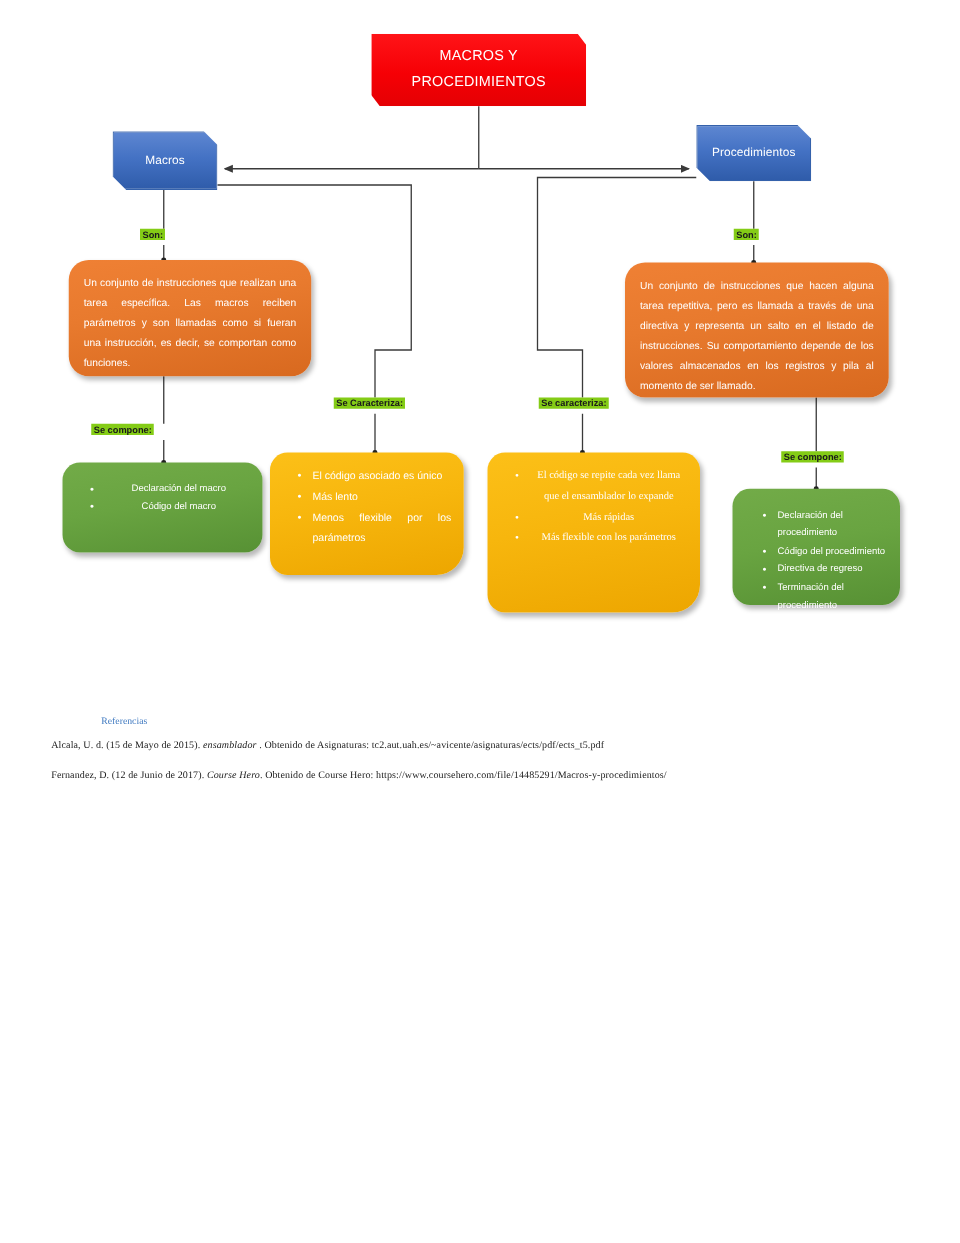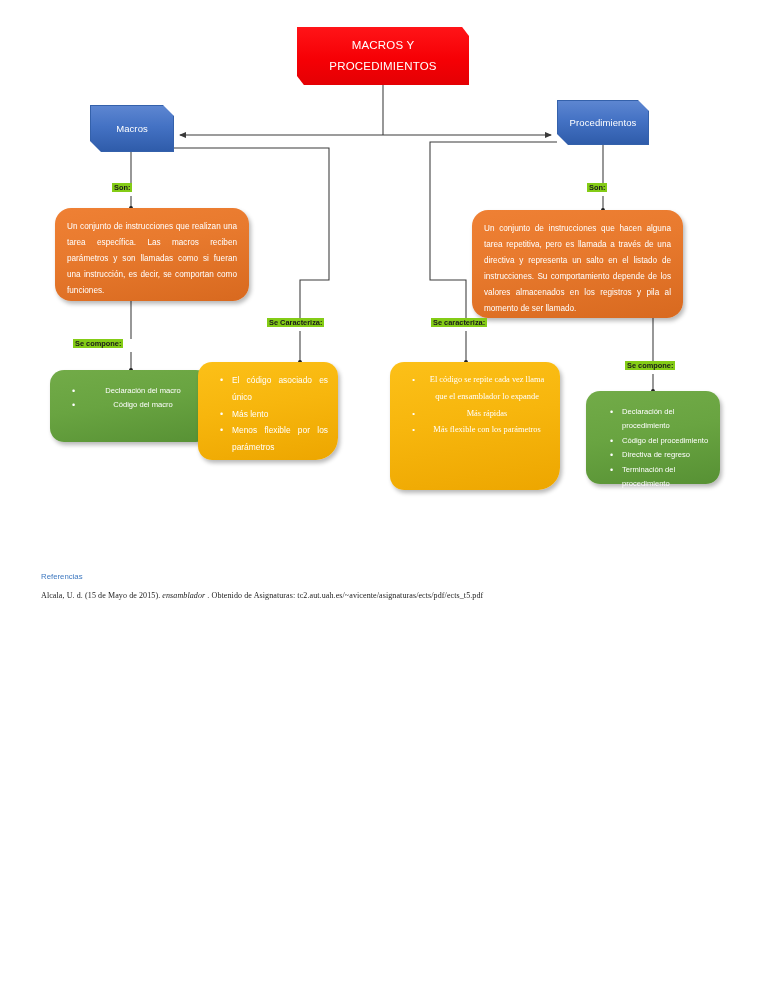"Un conjunto de instrucciones que hacen" .orange-right { left: 472px -> 500px }
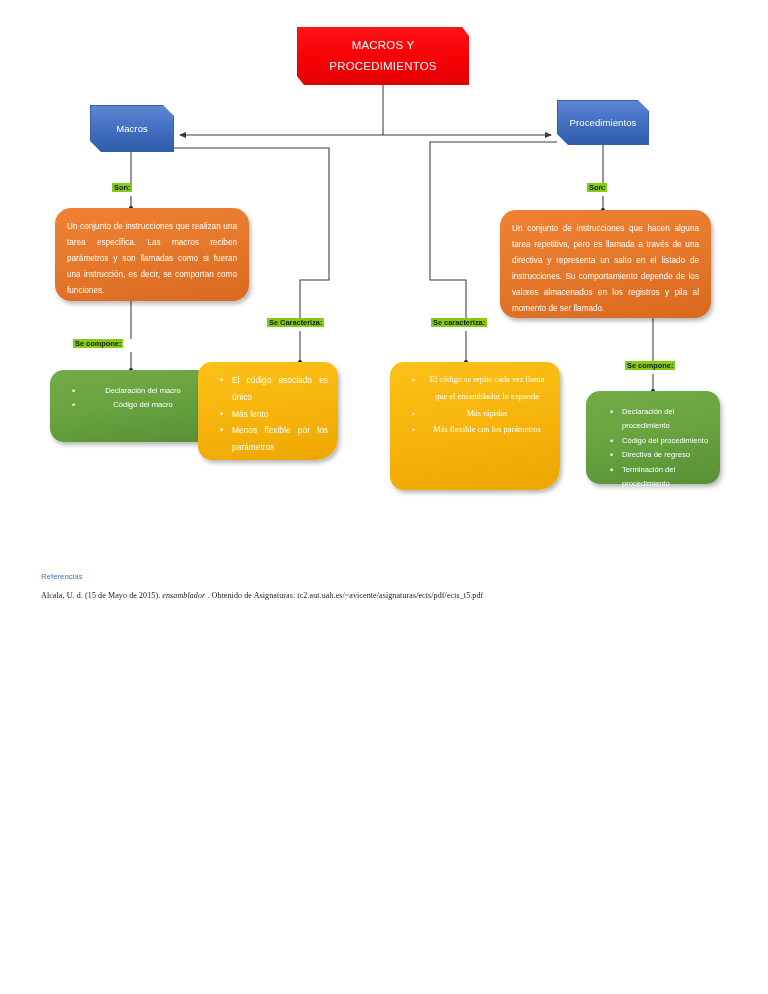"El código asociado es único" .yellow-left { left: 198px -> 216px; width: 140px -> 155px }
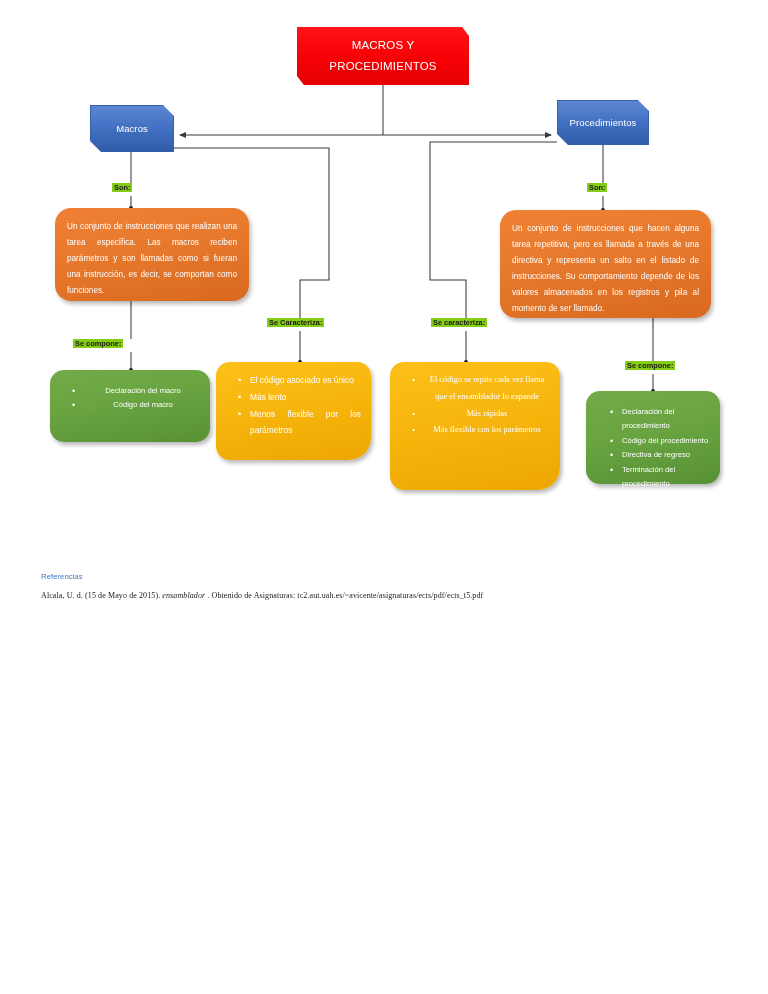"Referencias" .refs-title { font-family: Liberation Sans, sans-serif -> Liberation Serif, serif; margin-left: none -> 40px }
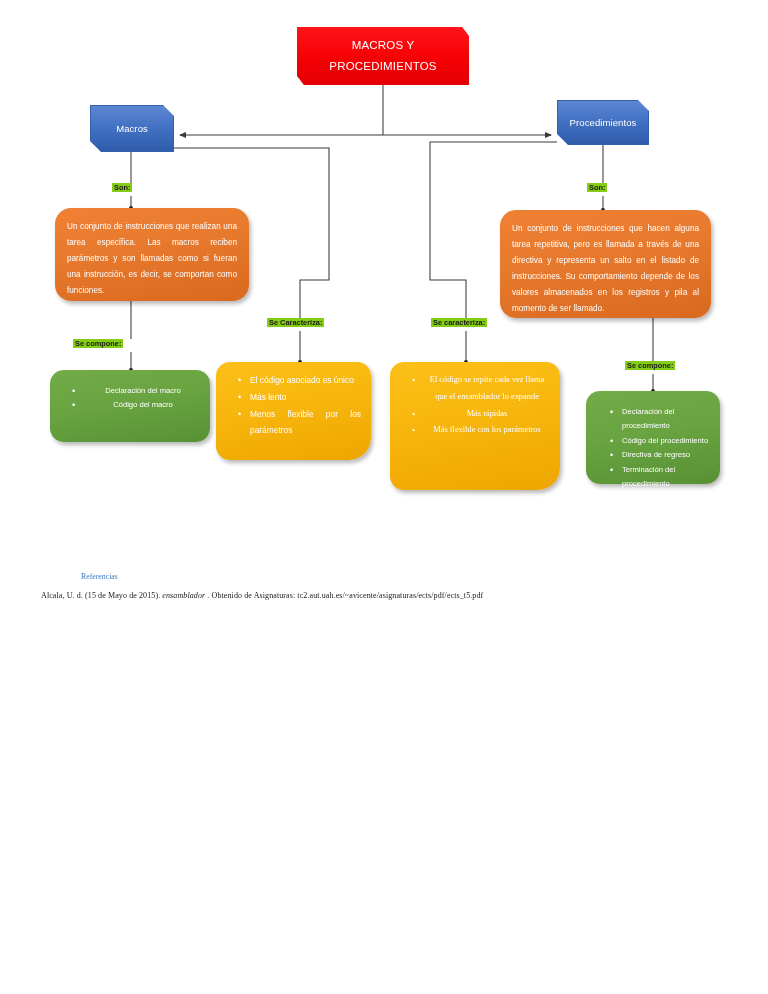"Fernandez, D. (12 de Junio" div.ref-line { html: none -> <div> <span>Fernandez, D. (12 de Junio de 2017). </span><i>Course Hero</i><span>. Obtenido de Course Hero: https://www.coursehero.com/file/14485291/Macros-y-procedimientos/</span> </div> }
